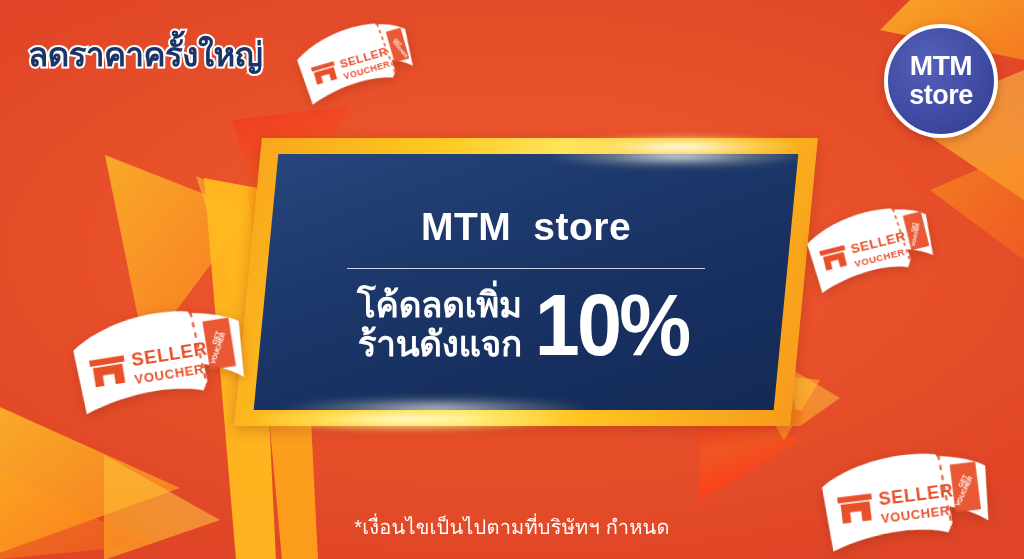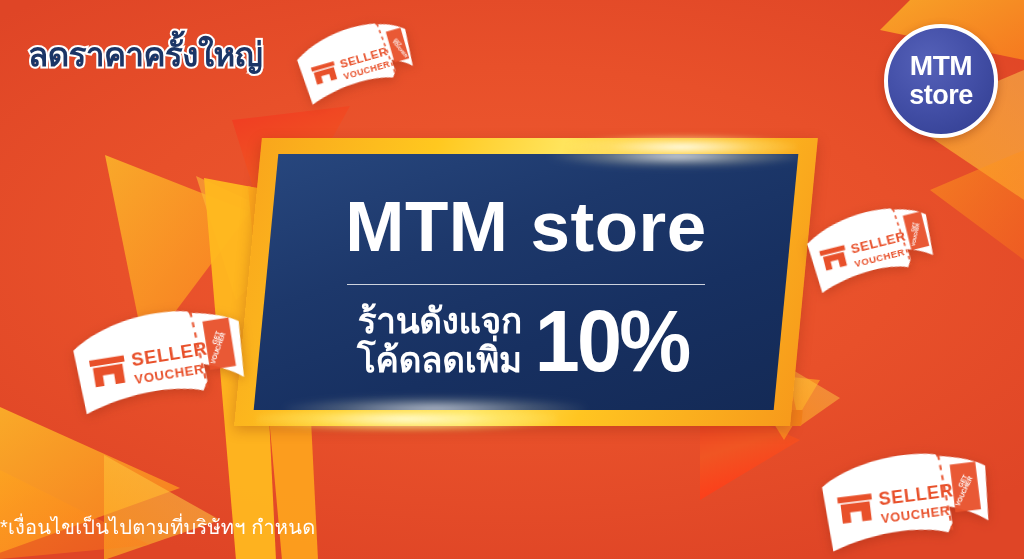"MTM store" .brand-title { font-size: 71px -> 39px }
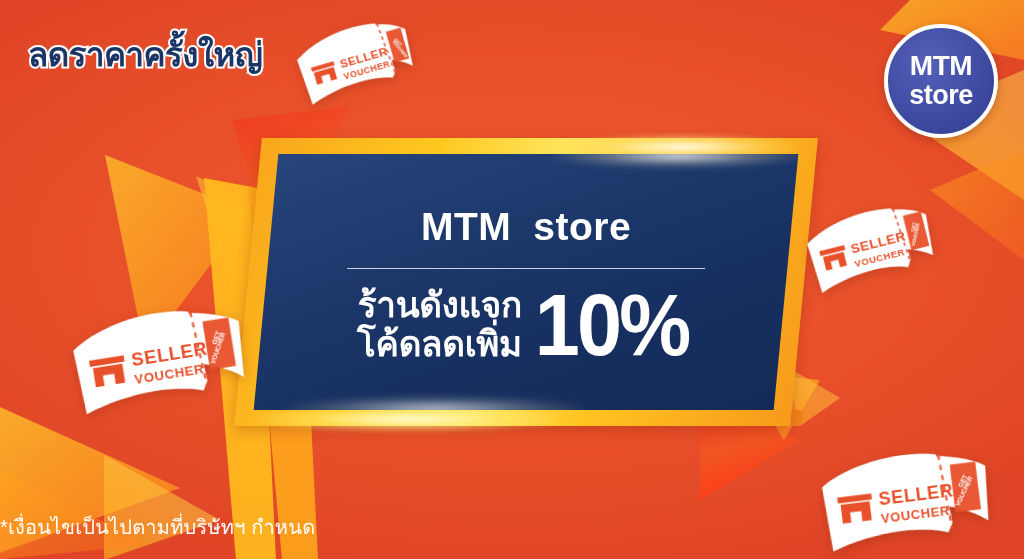"ร้านดังแจก" span { order: before "โค้ดลดเพิ่ม" -> after "โค้ดลดเพิ่ม" }
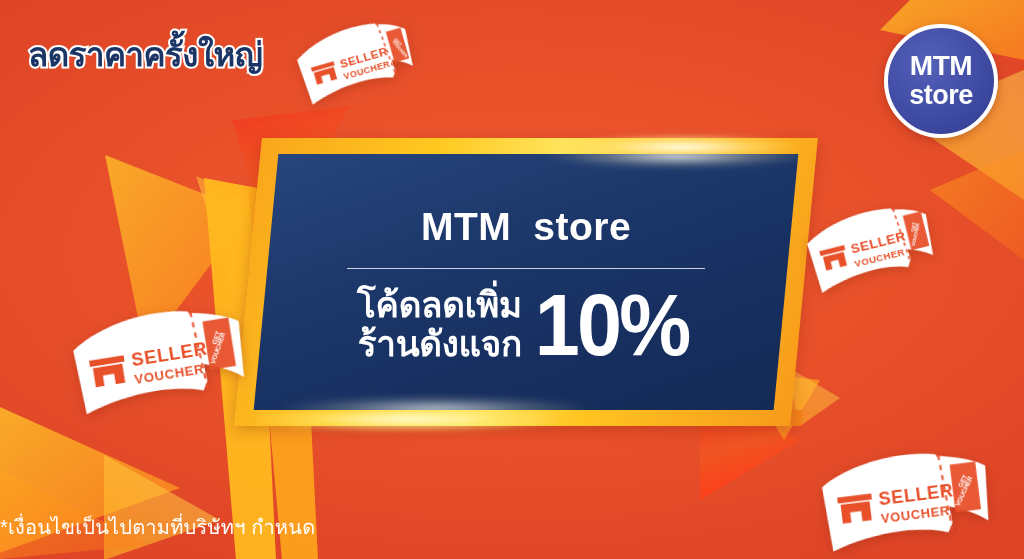"*เงื่อนไขเป็นไปตามที่บริษัทฯ กำหนด" .footer-note { text-align: none -> center }
